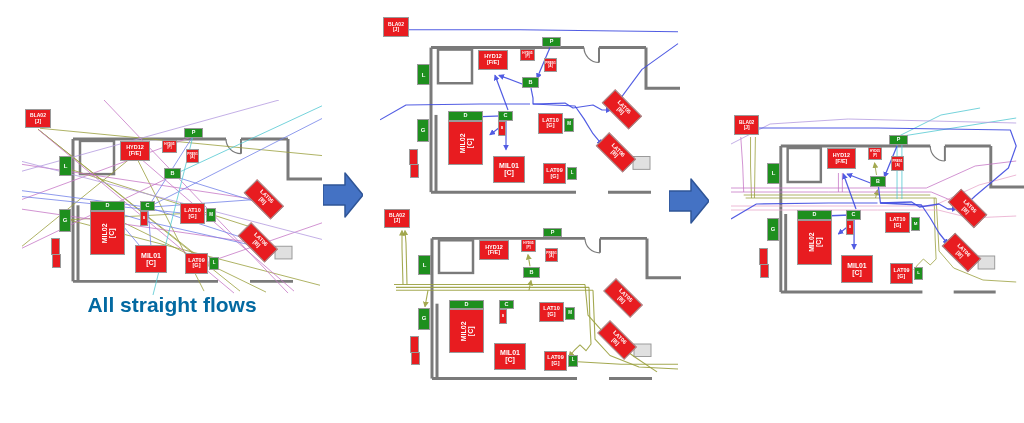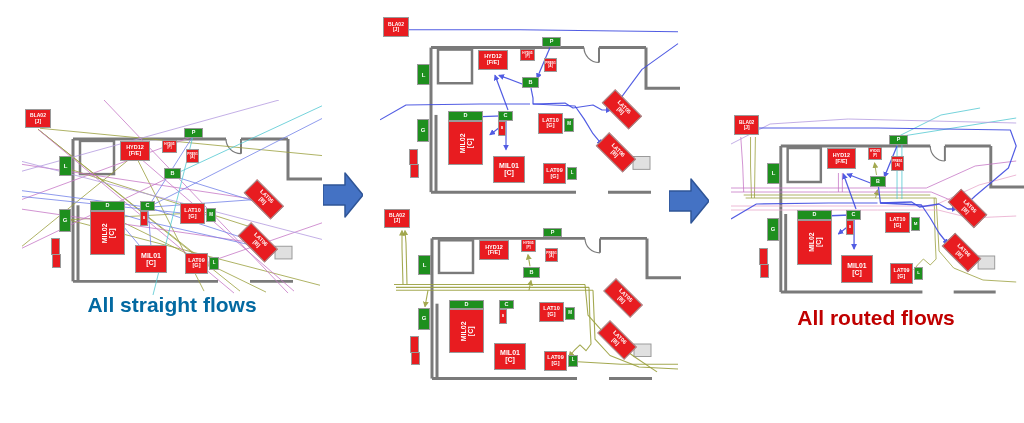"All routed flows" div.caption { html: <div>All routed flows</div> -> none }
